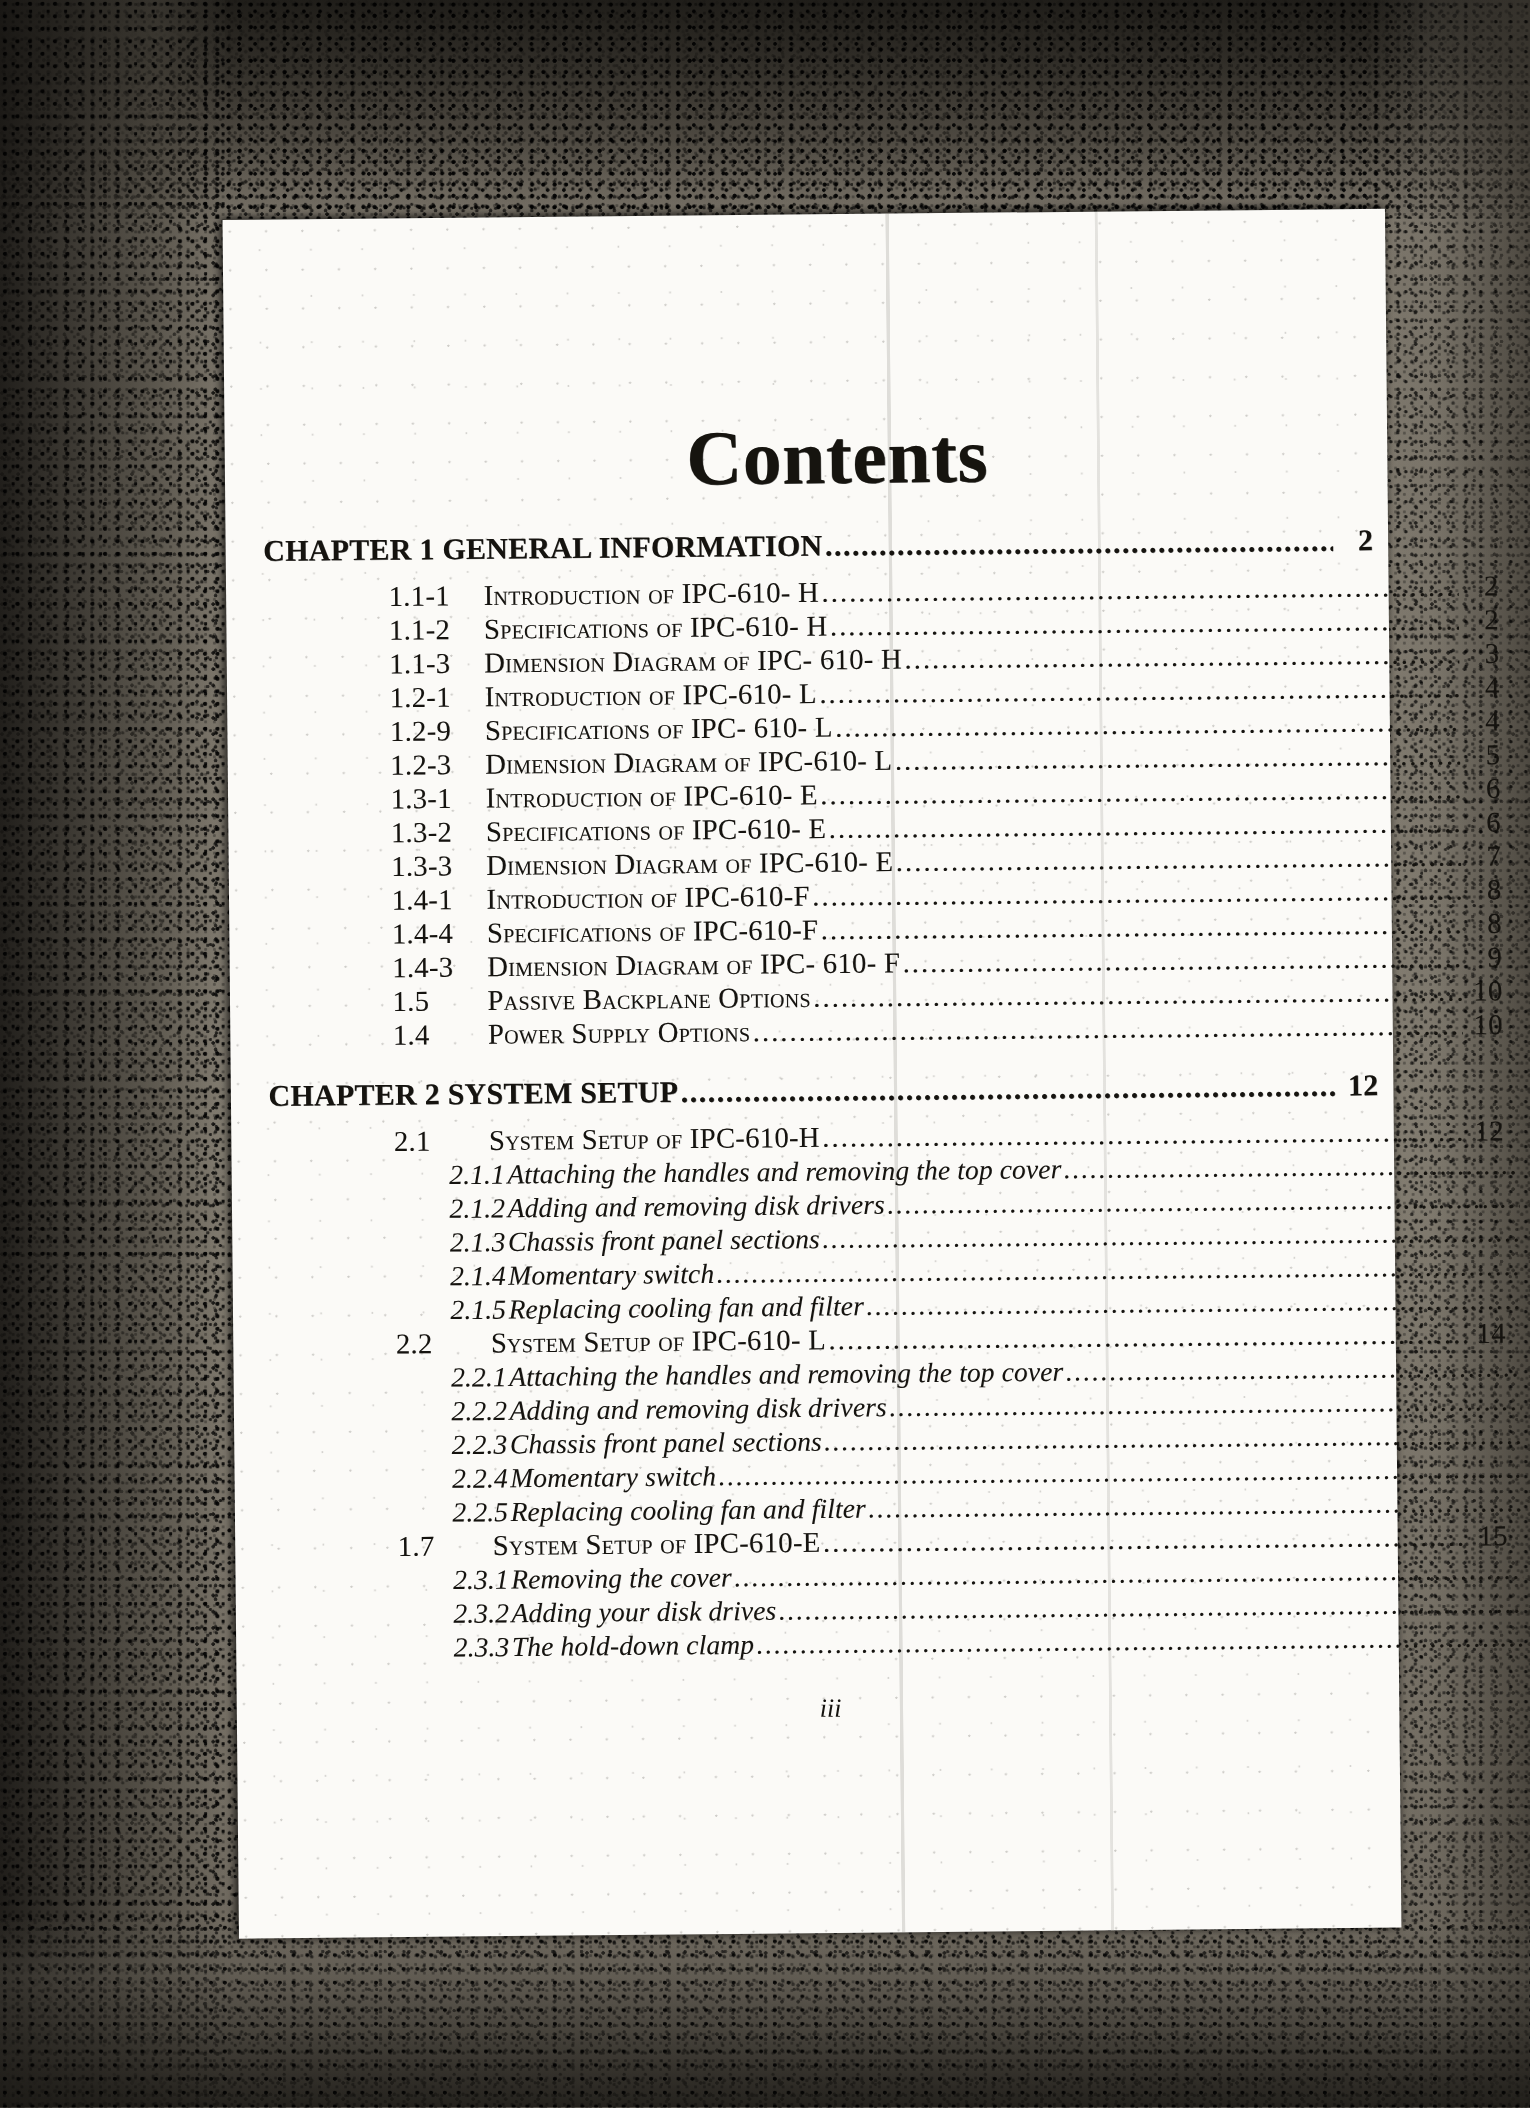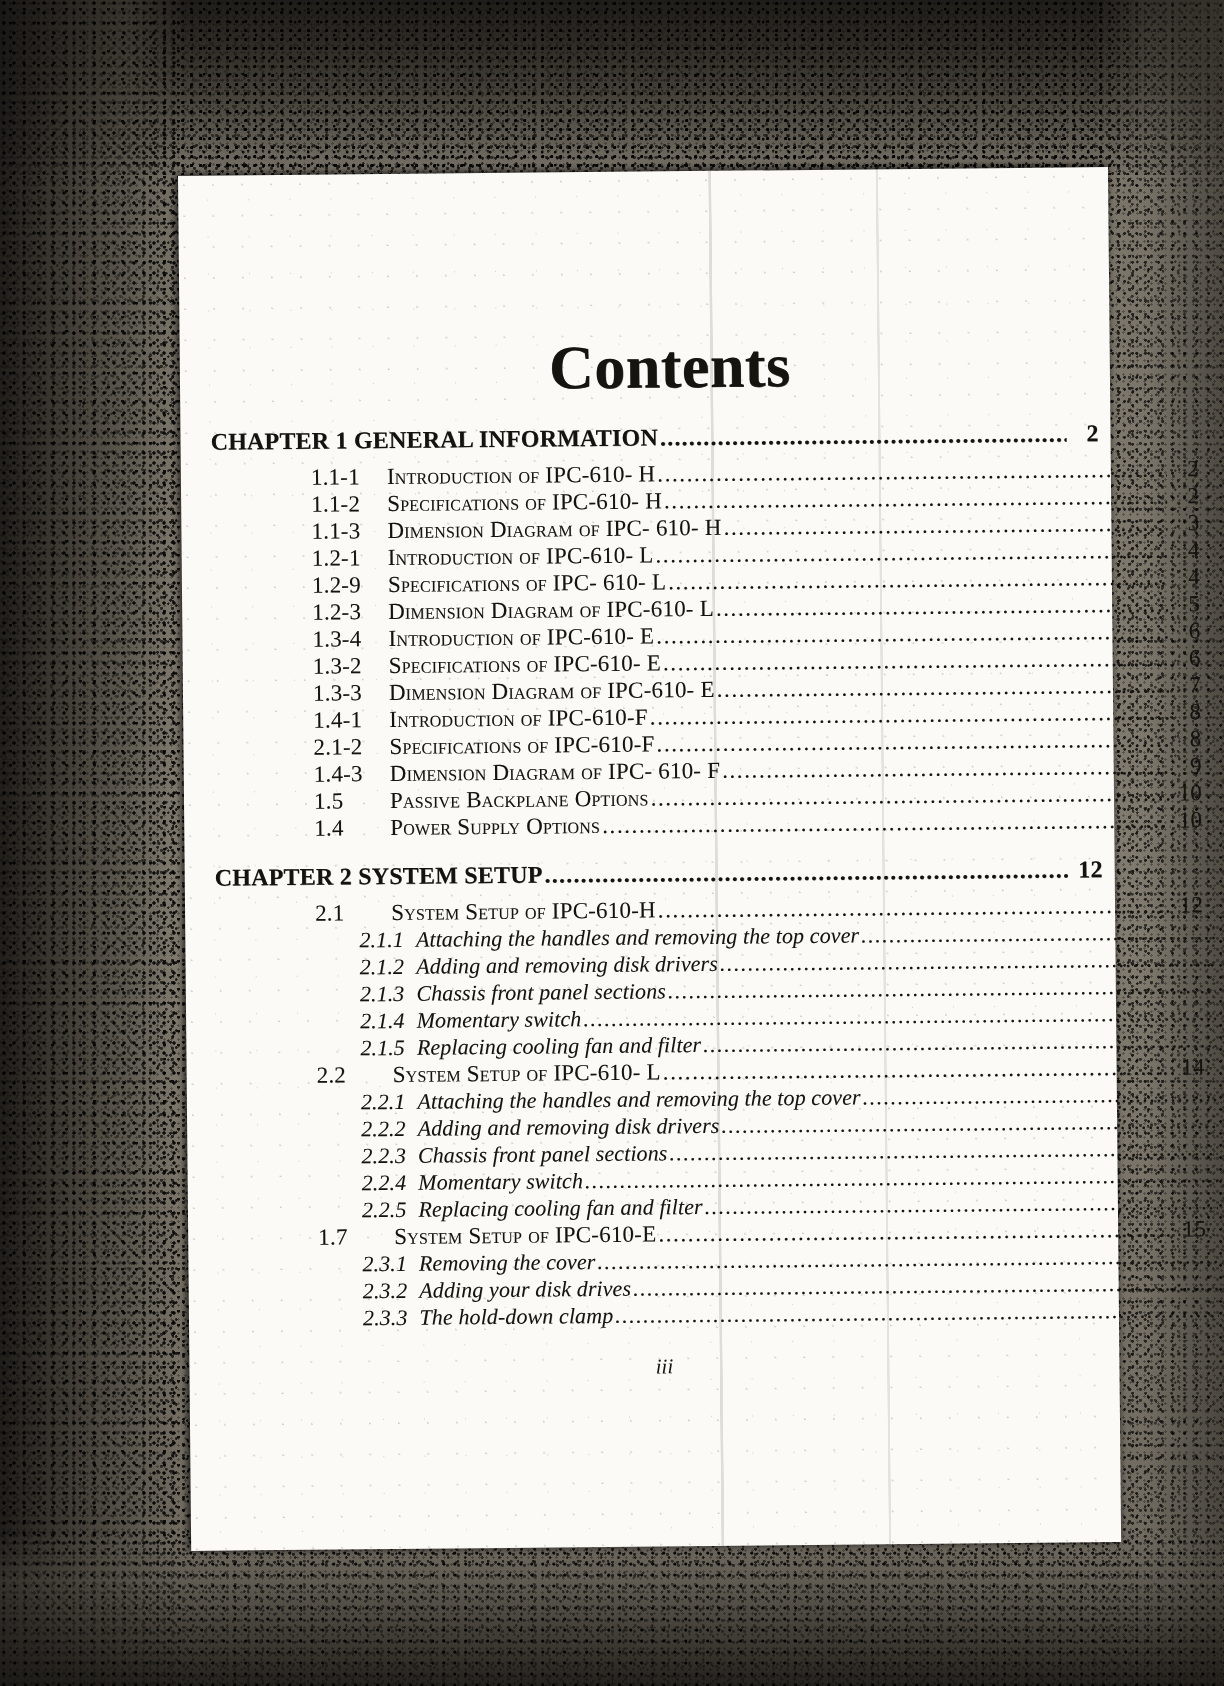"1.3-4" span.num { text: 1.3-4 -> 1.3-1 }
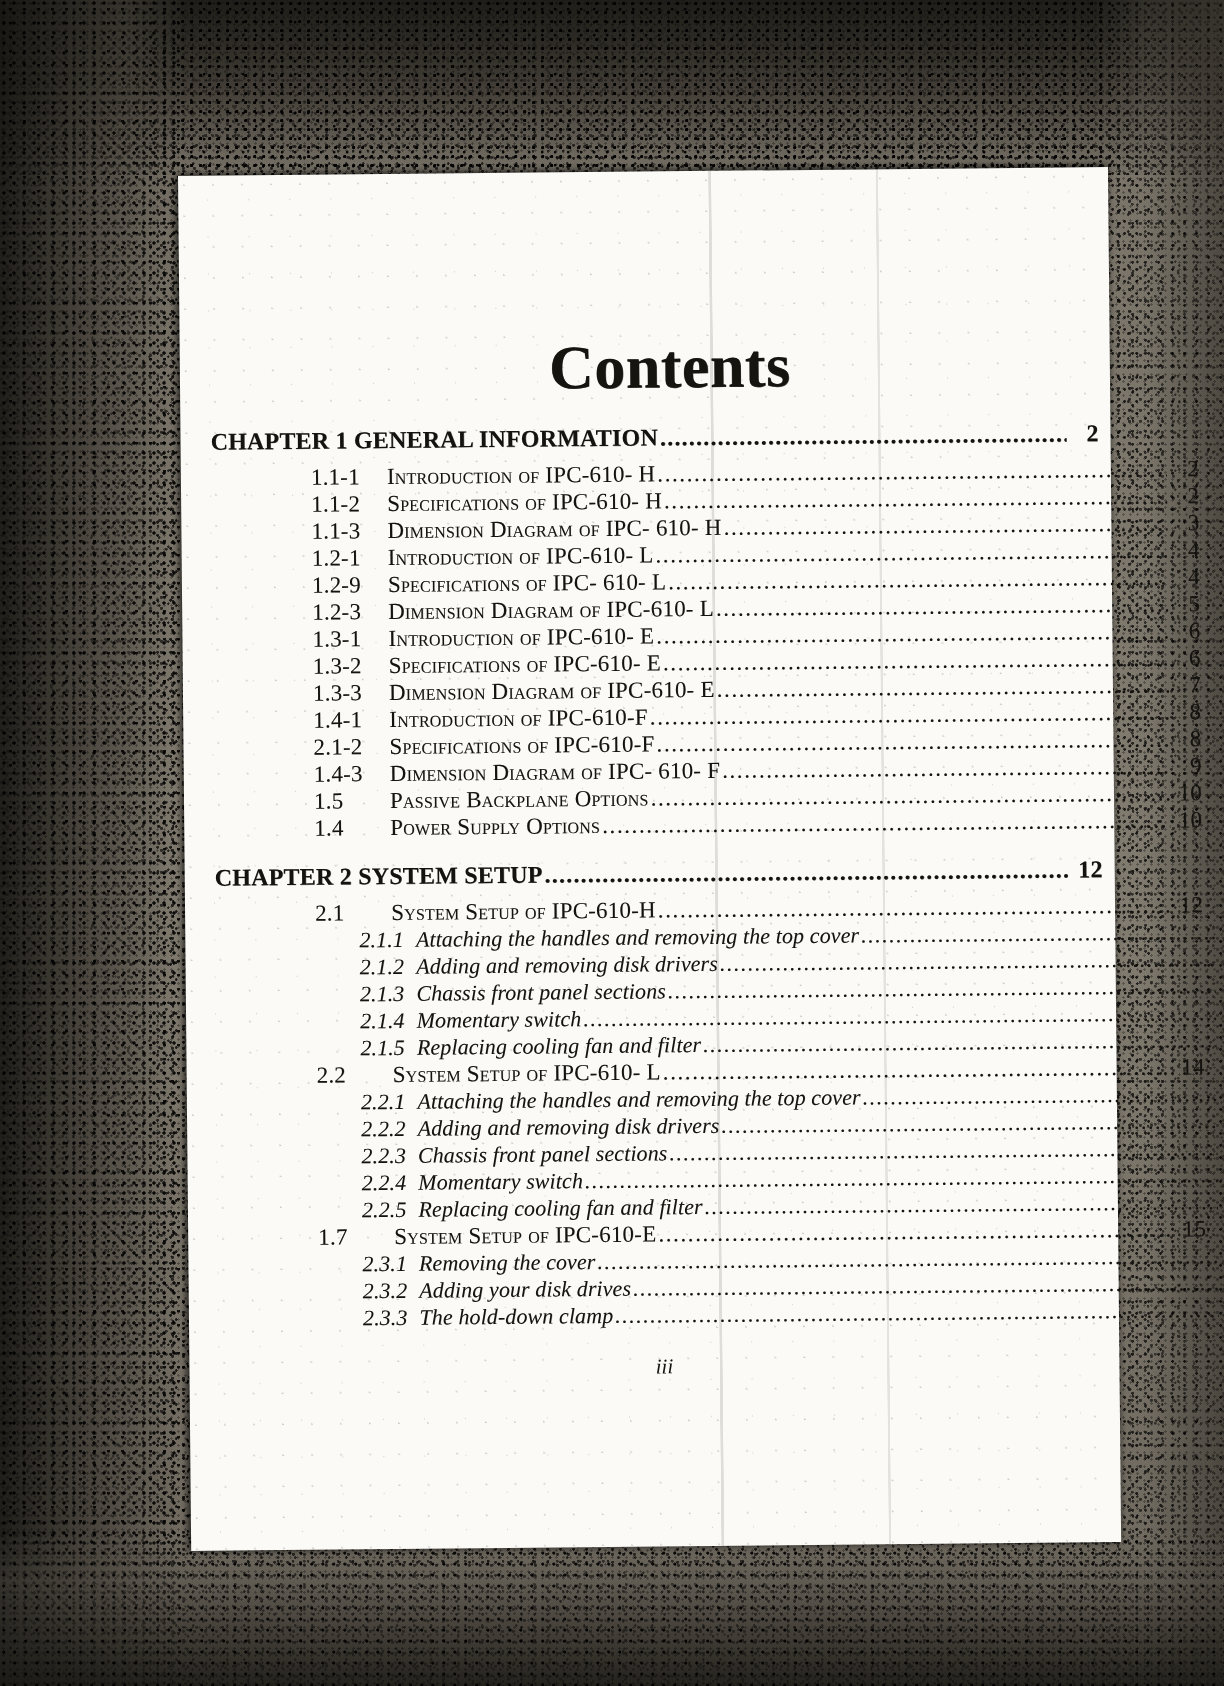"2.1-2" span.num { text: 2.1-2 -> 1.4-4 }
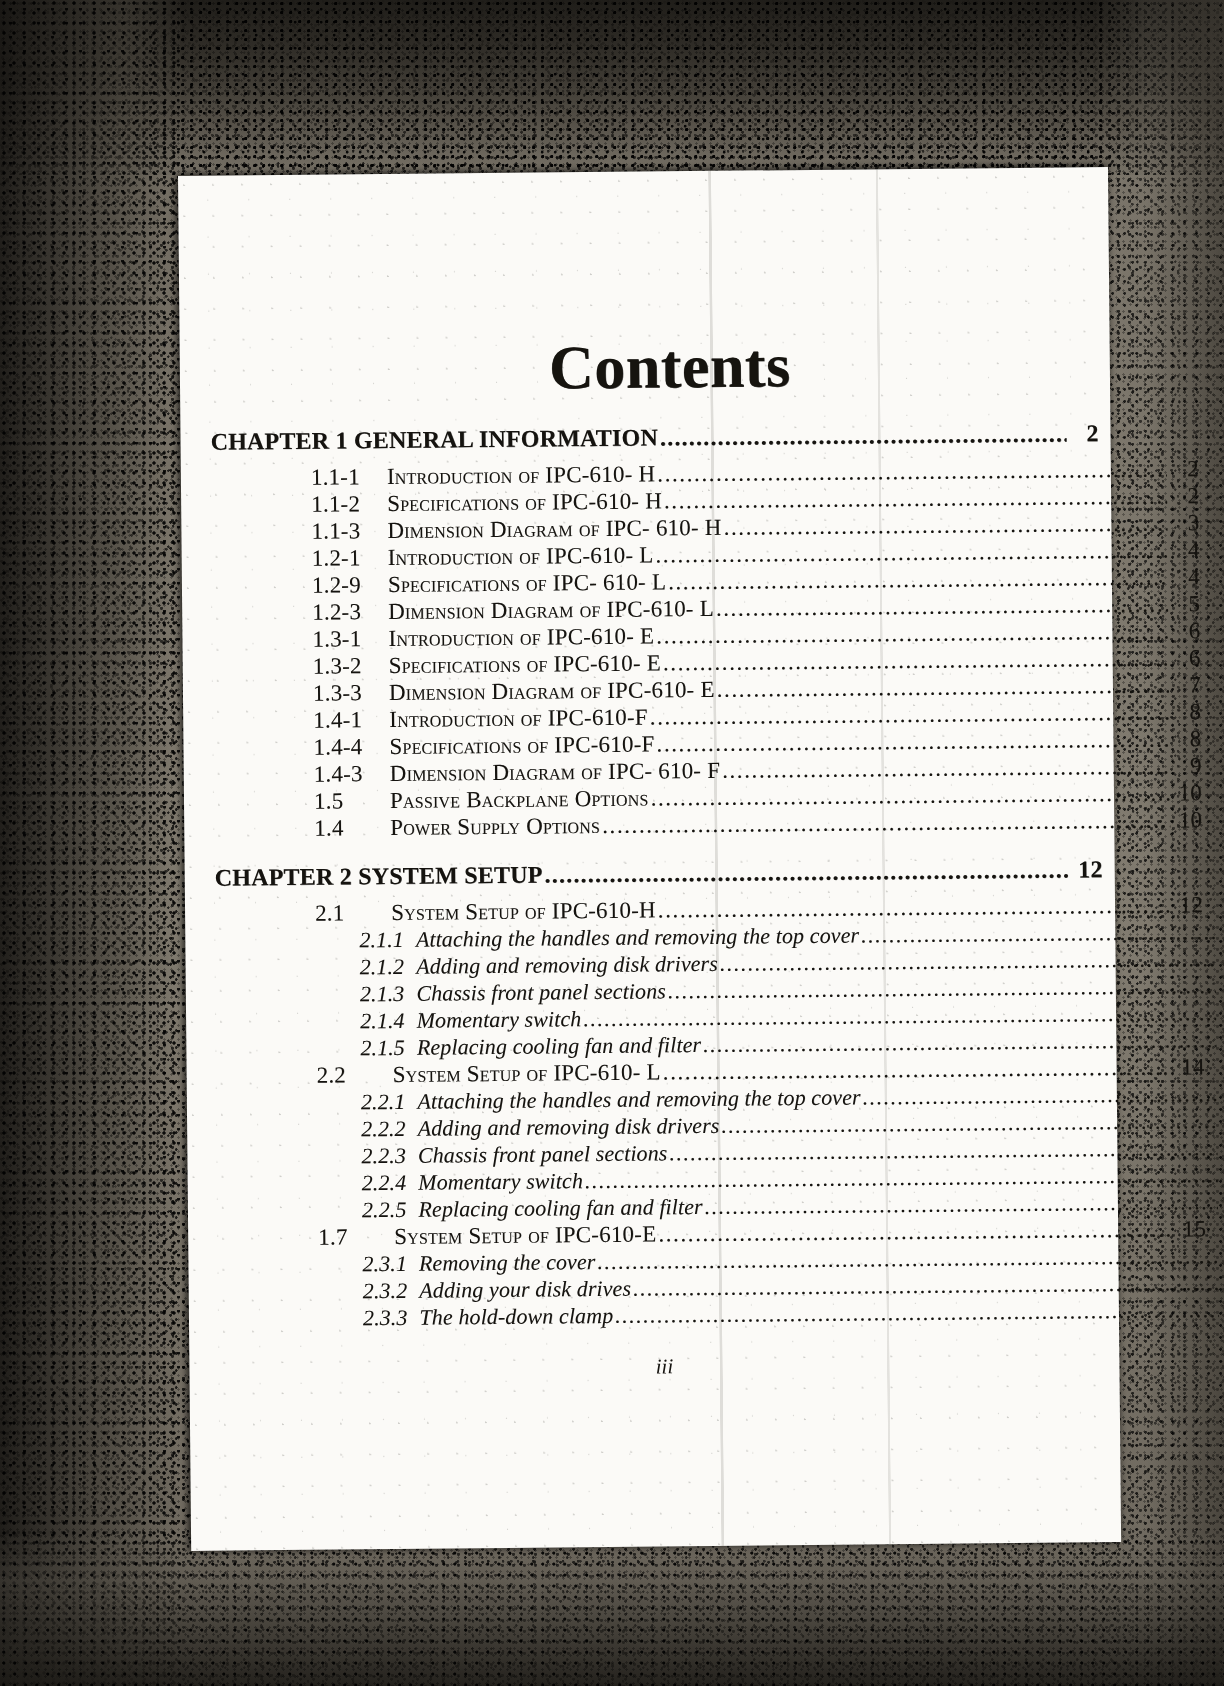"2.1.1" .row.lvl3 .num { margin-right: 12px -> 2px }
